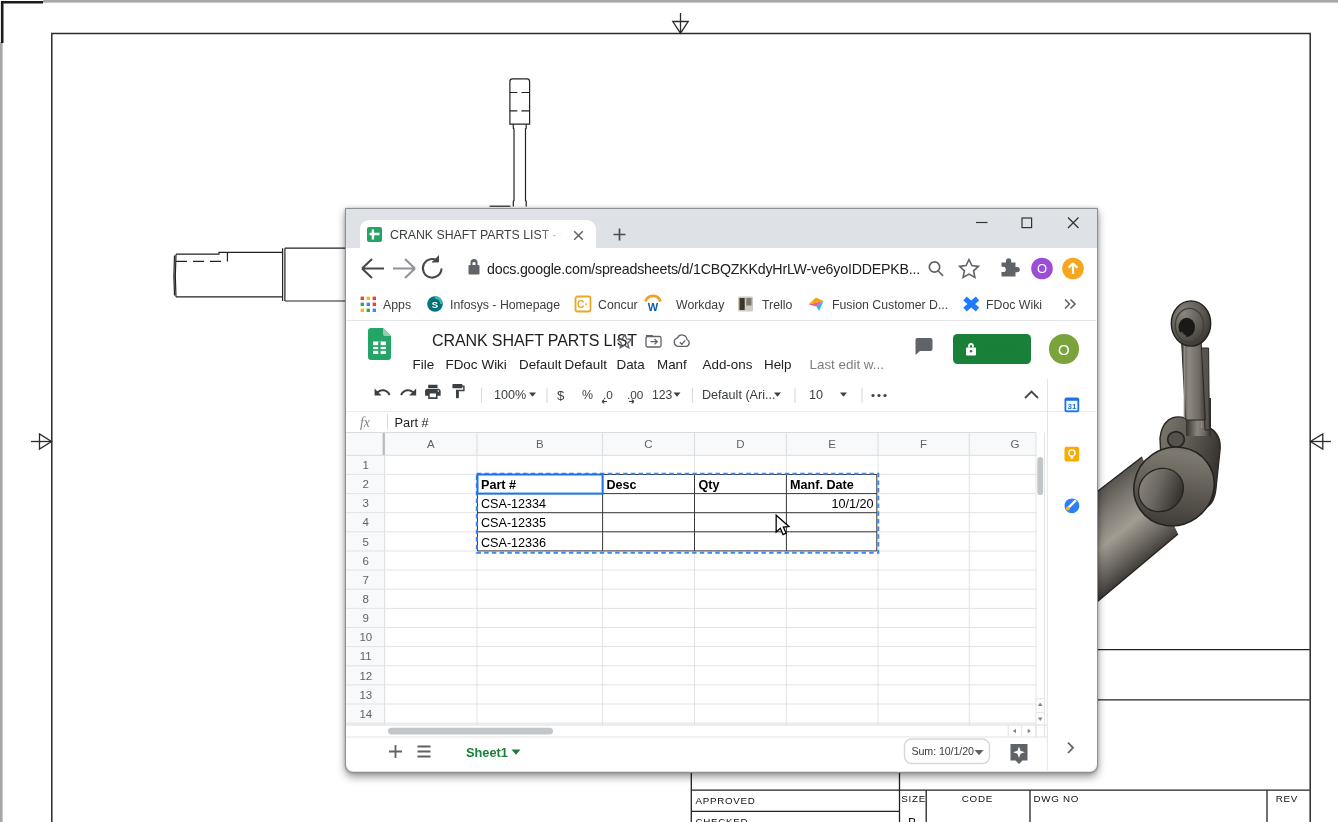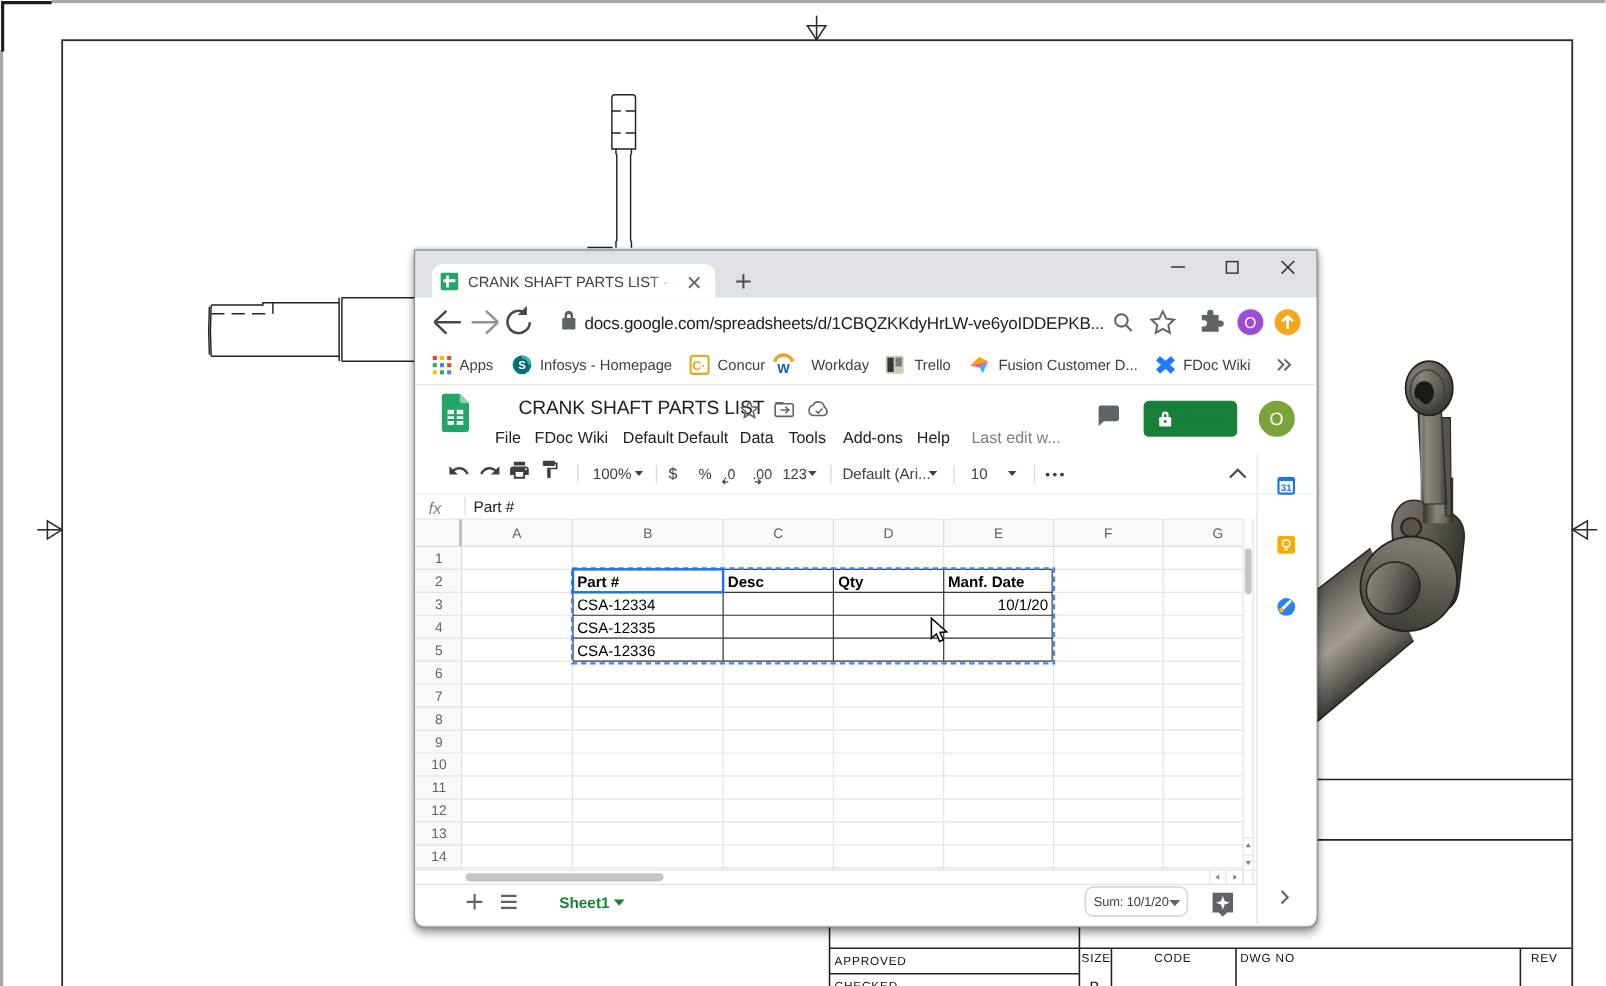"Tools" span.abs { text: Tools -> Manf }
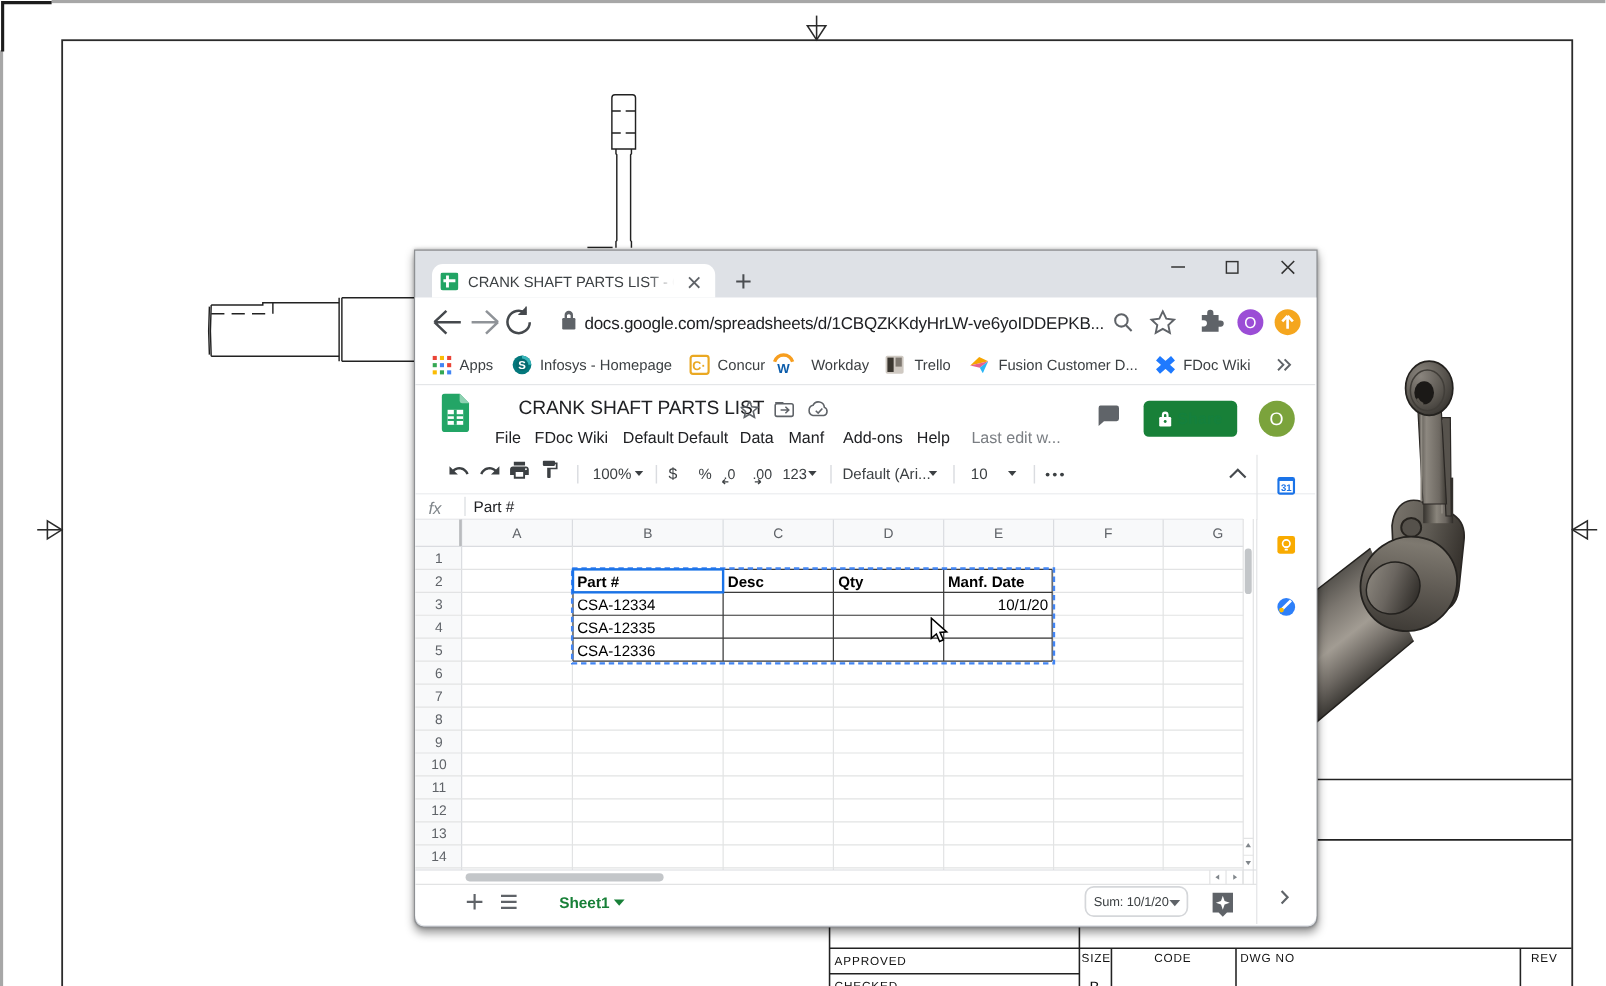"fx" div.abs { font-family: Liberation Sans, sans-serif -> Liberation Serif, serif; text-align: none -> center }
